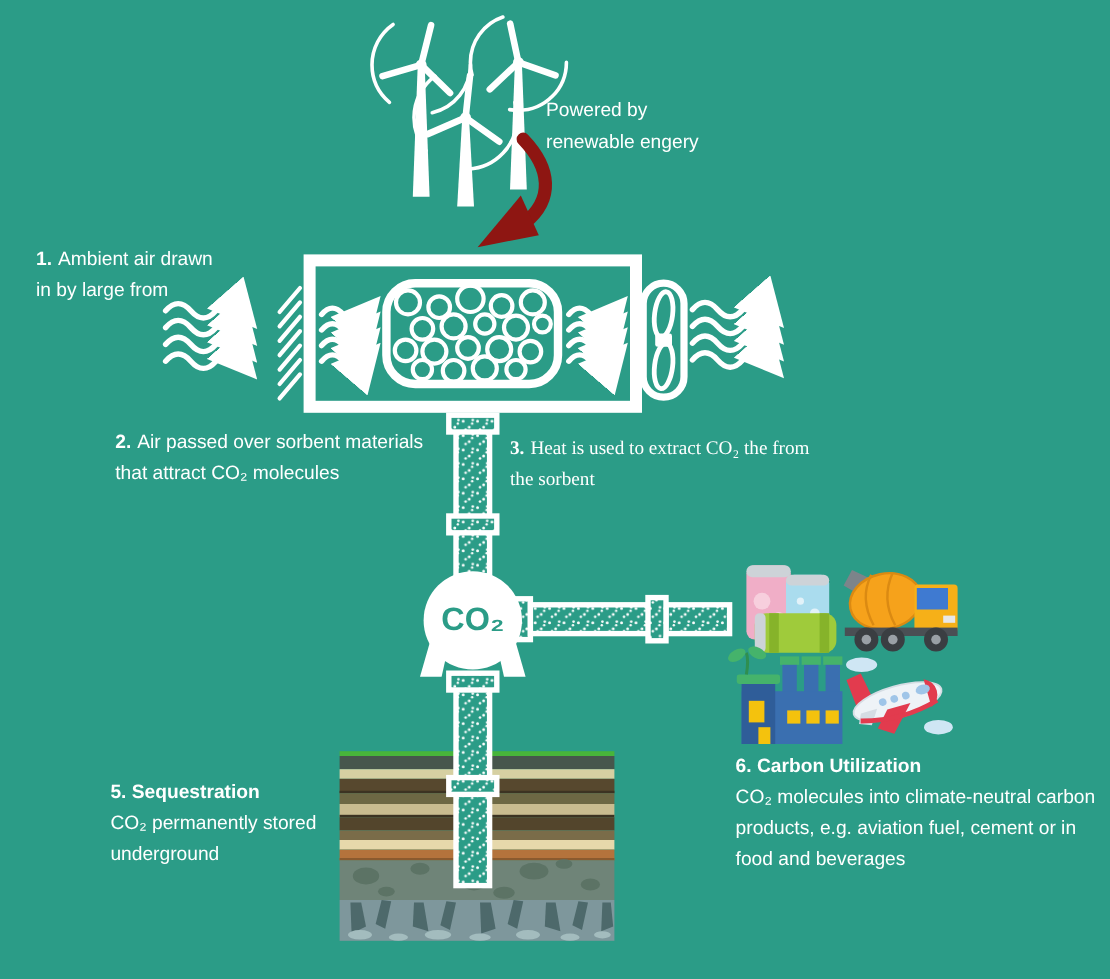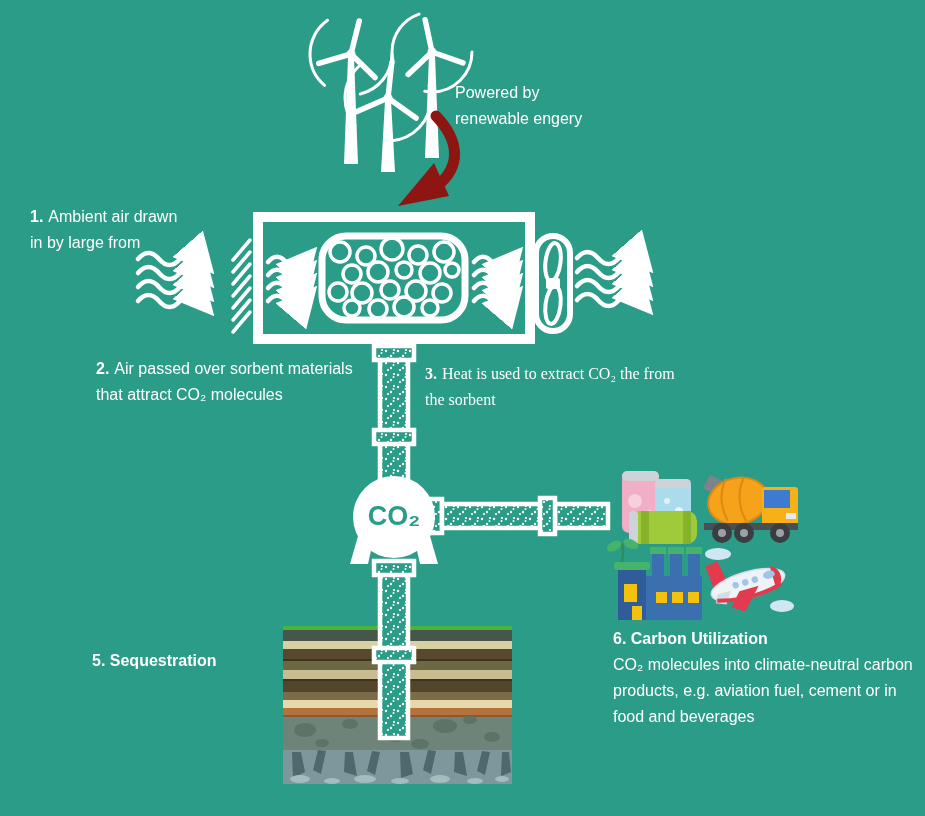"CO₂ permanently stored underground" div { html: none -> <div>CO₂ permanently stored underground</div> }
